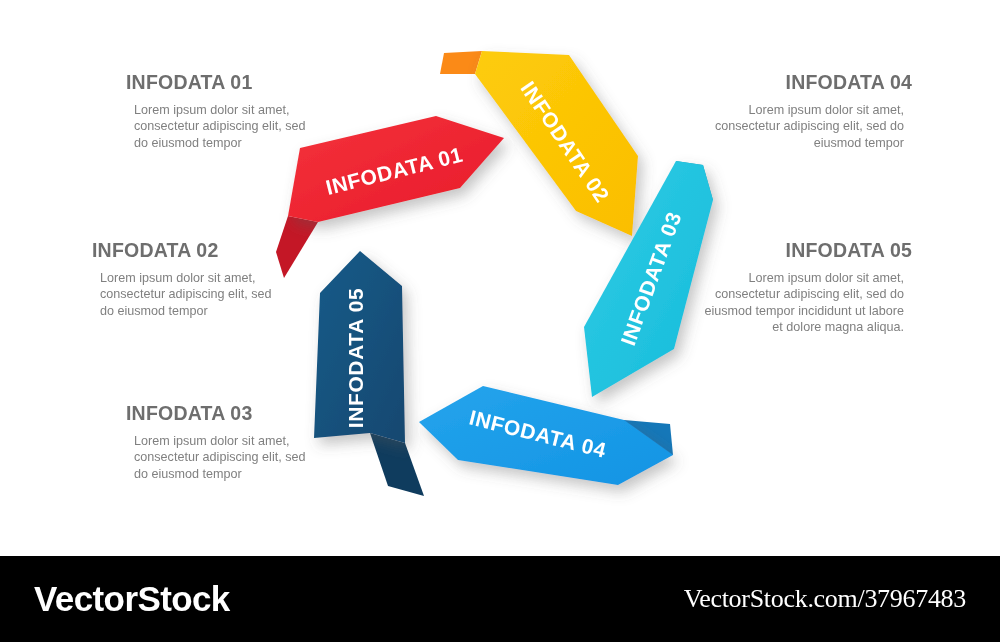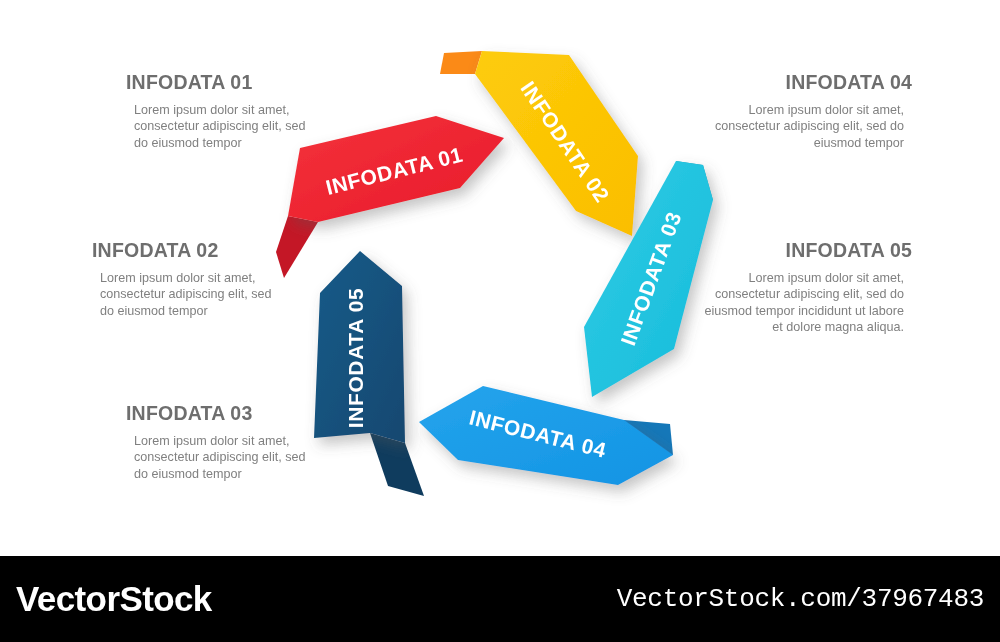"VectorStock" .footer { padding: 0 16px -> 0 34px }
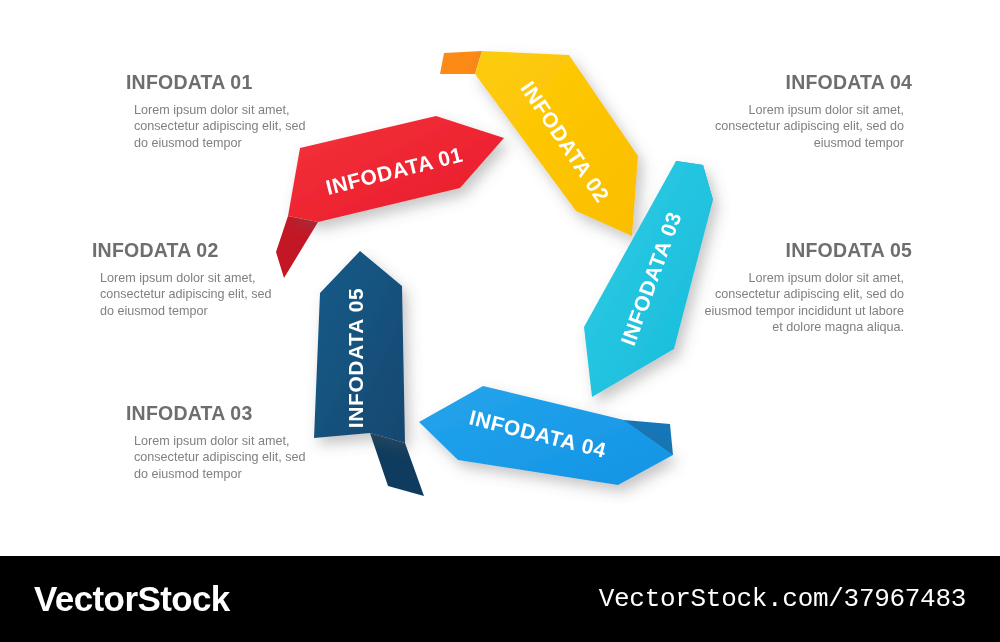"VectorStock.com/37967483" .footer .url { font-family: Liberation Mono, monospace -> Liberation Serif, serif }
